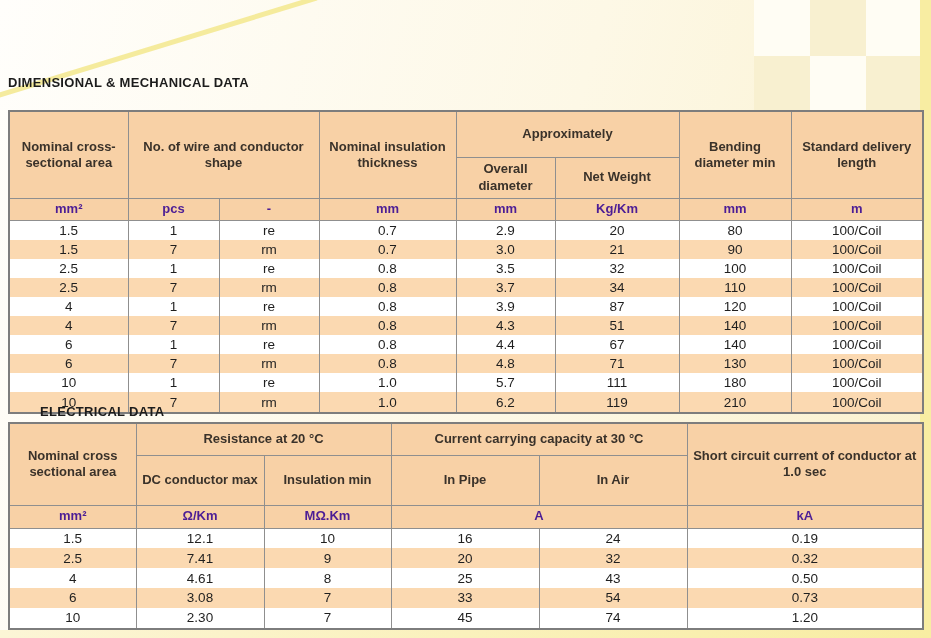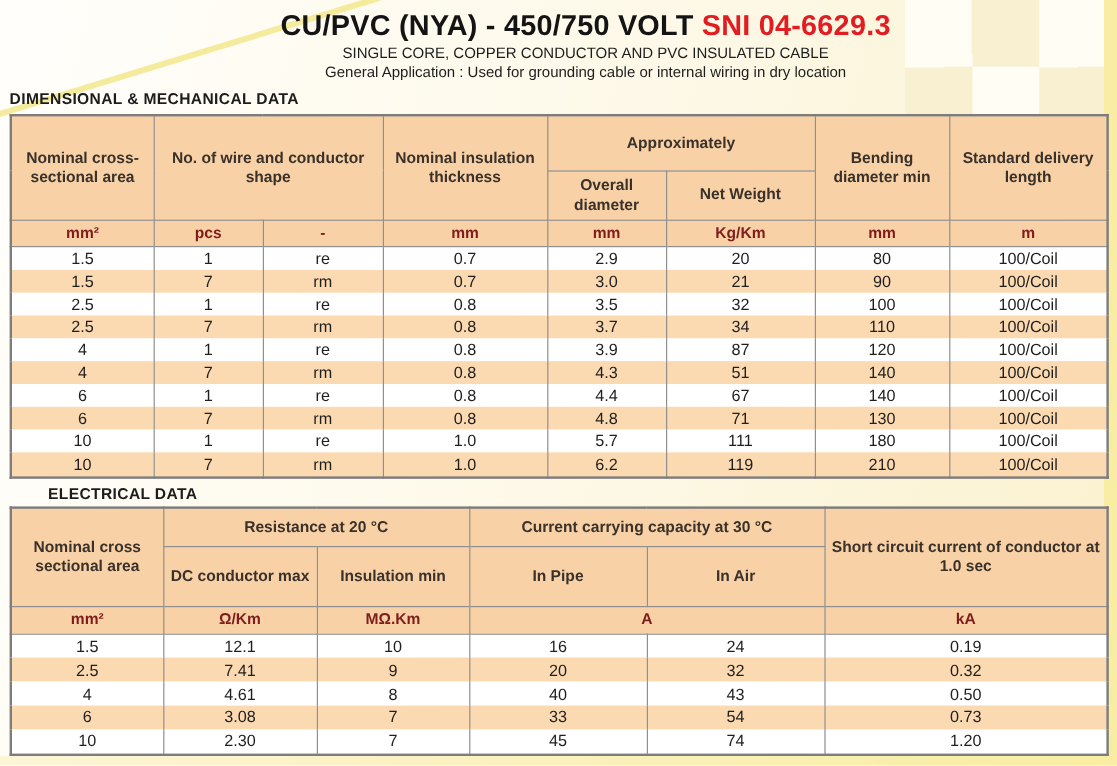"CU/PVC (NYA) - 450/750 VOLT" div.title-block { html: <div> <div><span>CU/PVC (NYA) - 450/750 VOLT</span> <span>SNI 04-6629.3</span></div> <div>SINGLE CORE, COPPER CONDUCTOR AND PVC INSULATED CABLE</div> <div>General Application : Used for grounding cable or internal wiring in dry location</div> </div> -> none }
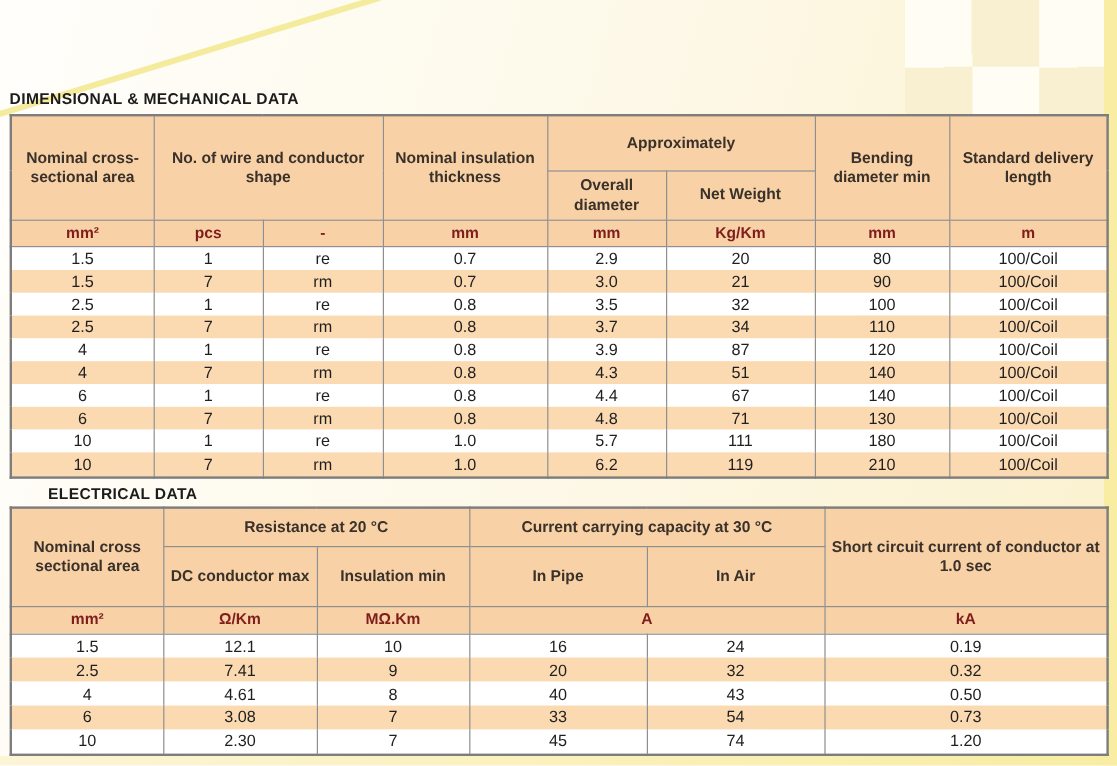"Nominal cross-sectional area" .mech-table { top: 95px -> 110px }
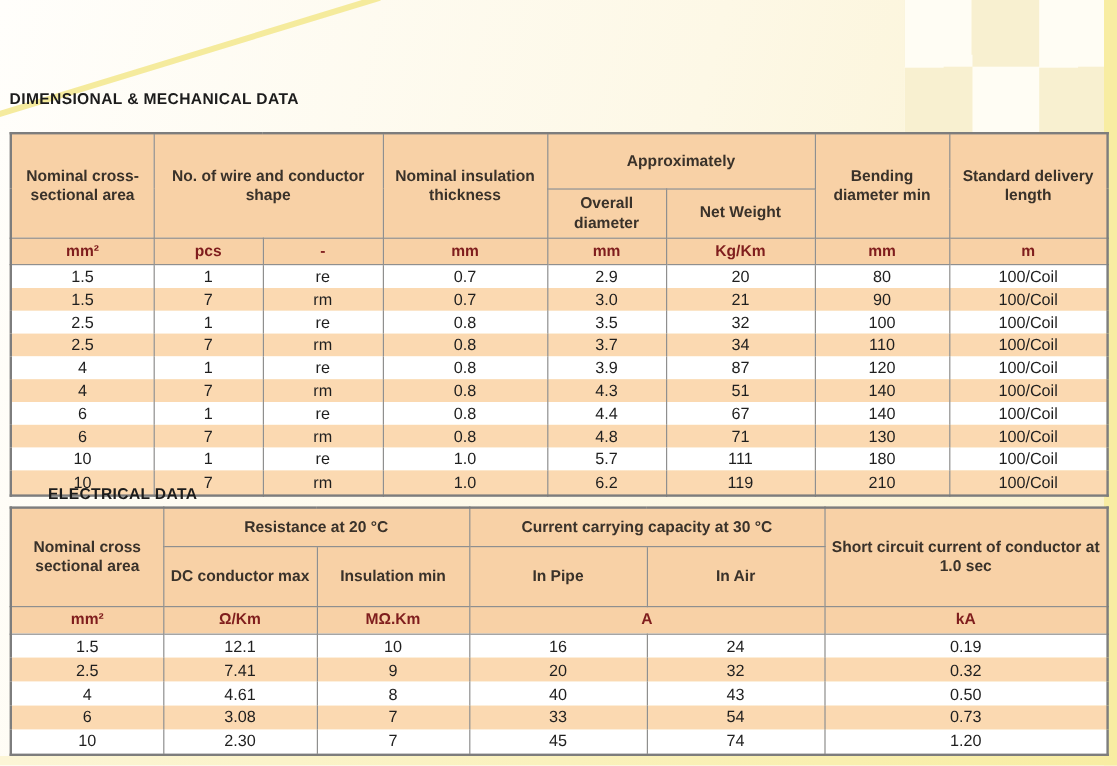"mm²" th.units { color: #7f1d1d -> #4c1d95 }
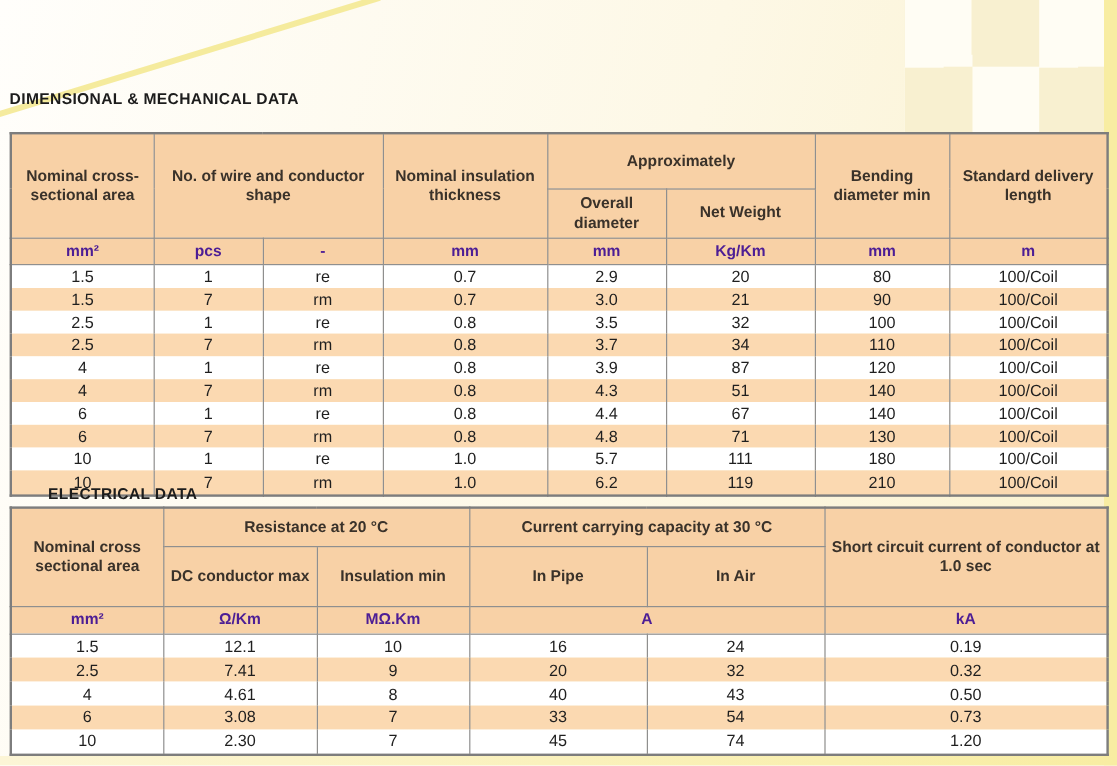"40" td { text: 40 -> 25 }
